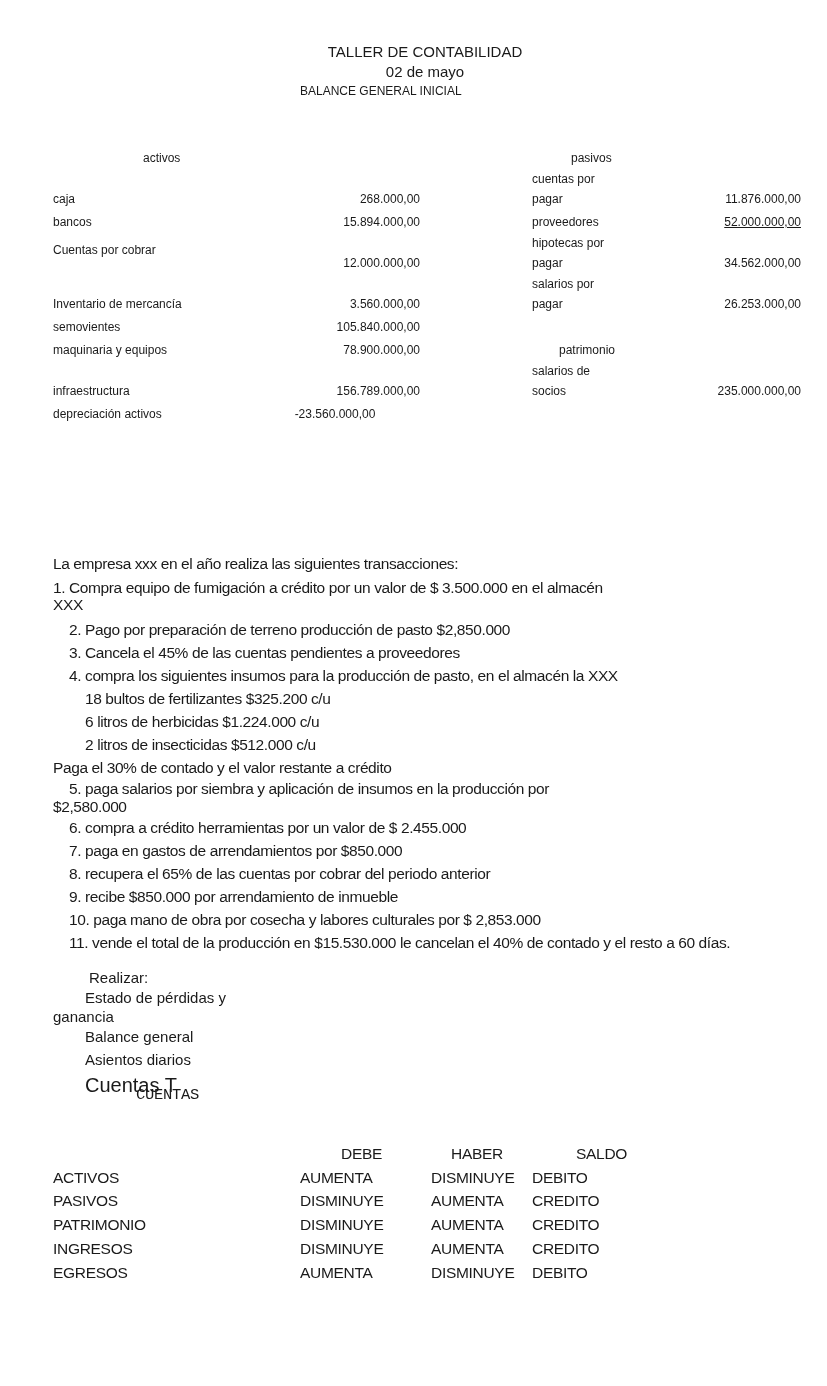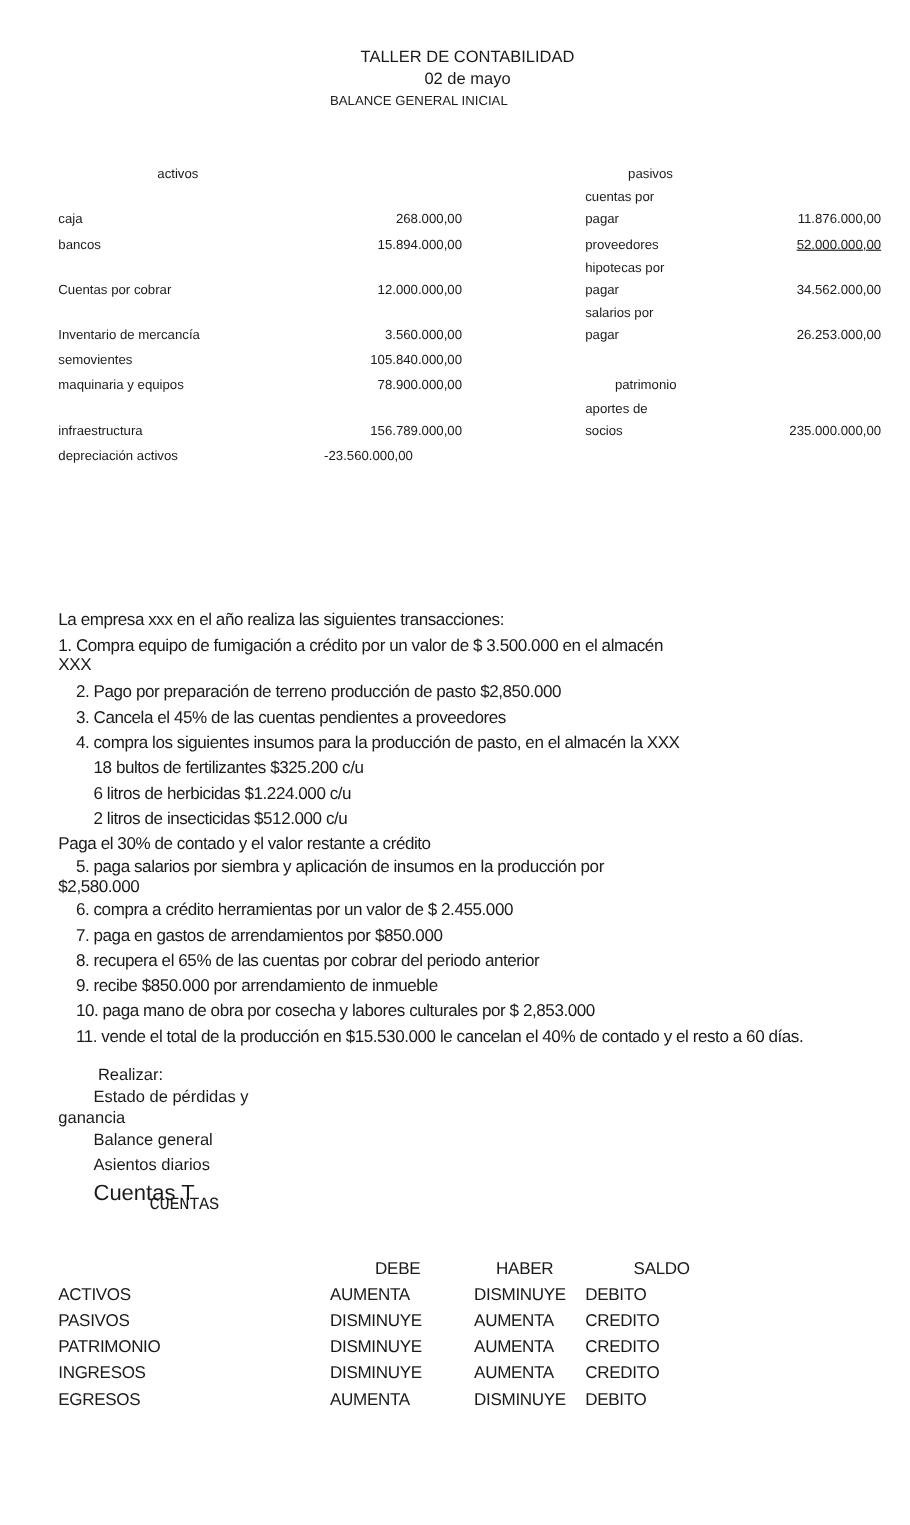"Cuentas por cobrar" div.abs { top: 256px -> 243px }
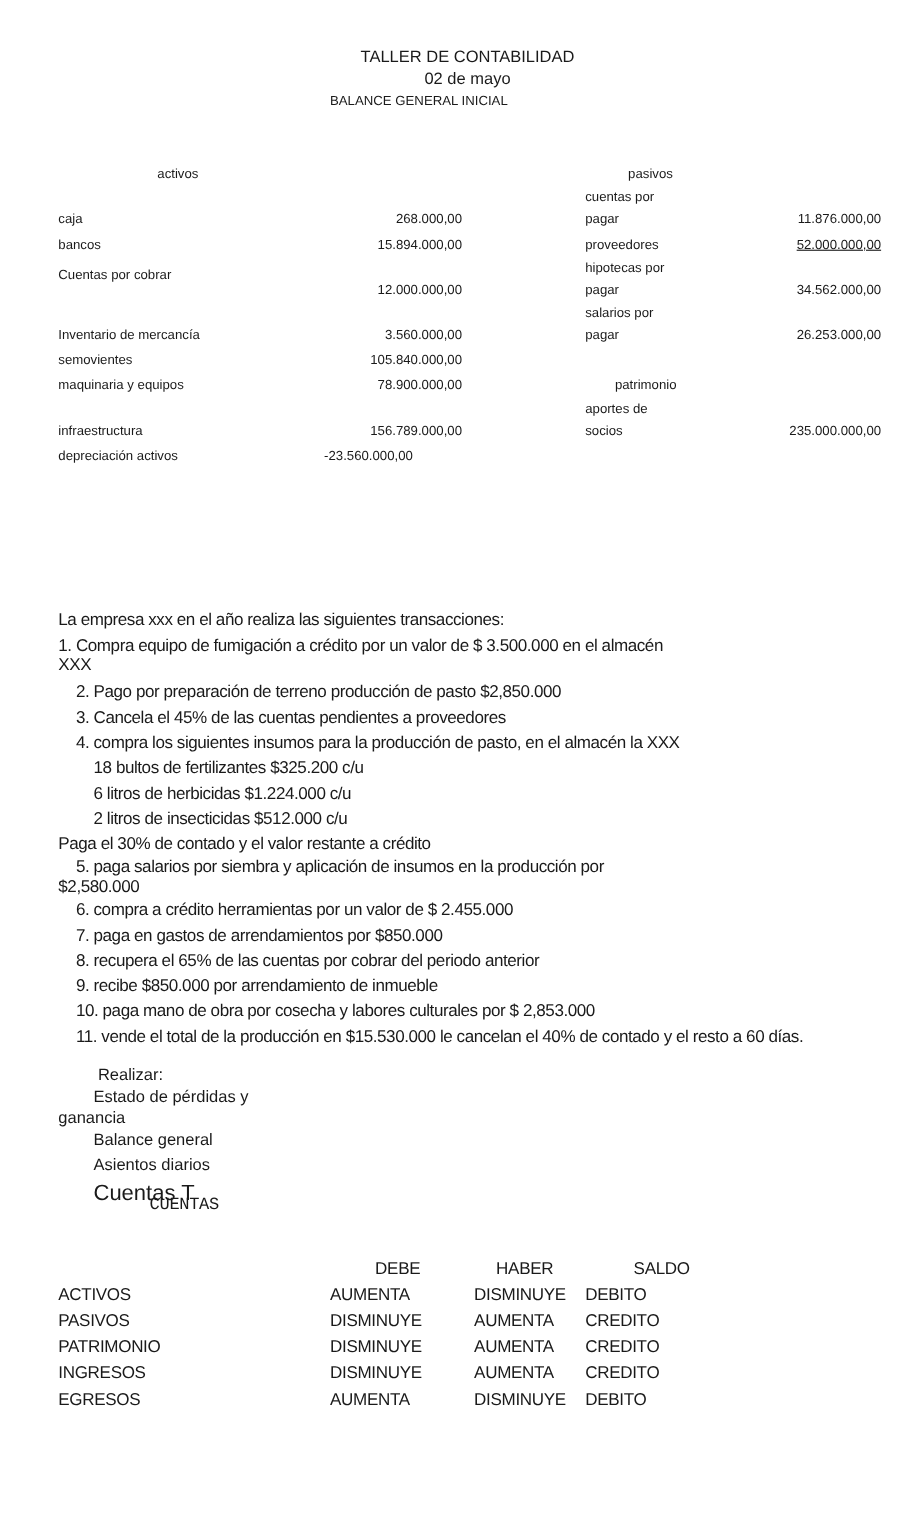"aportes de" div.abs { text: aportes -> salarios }
